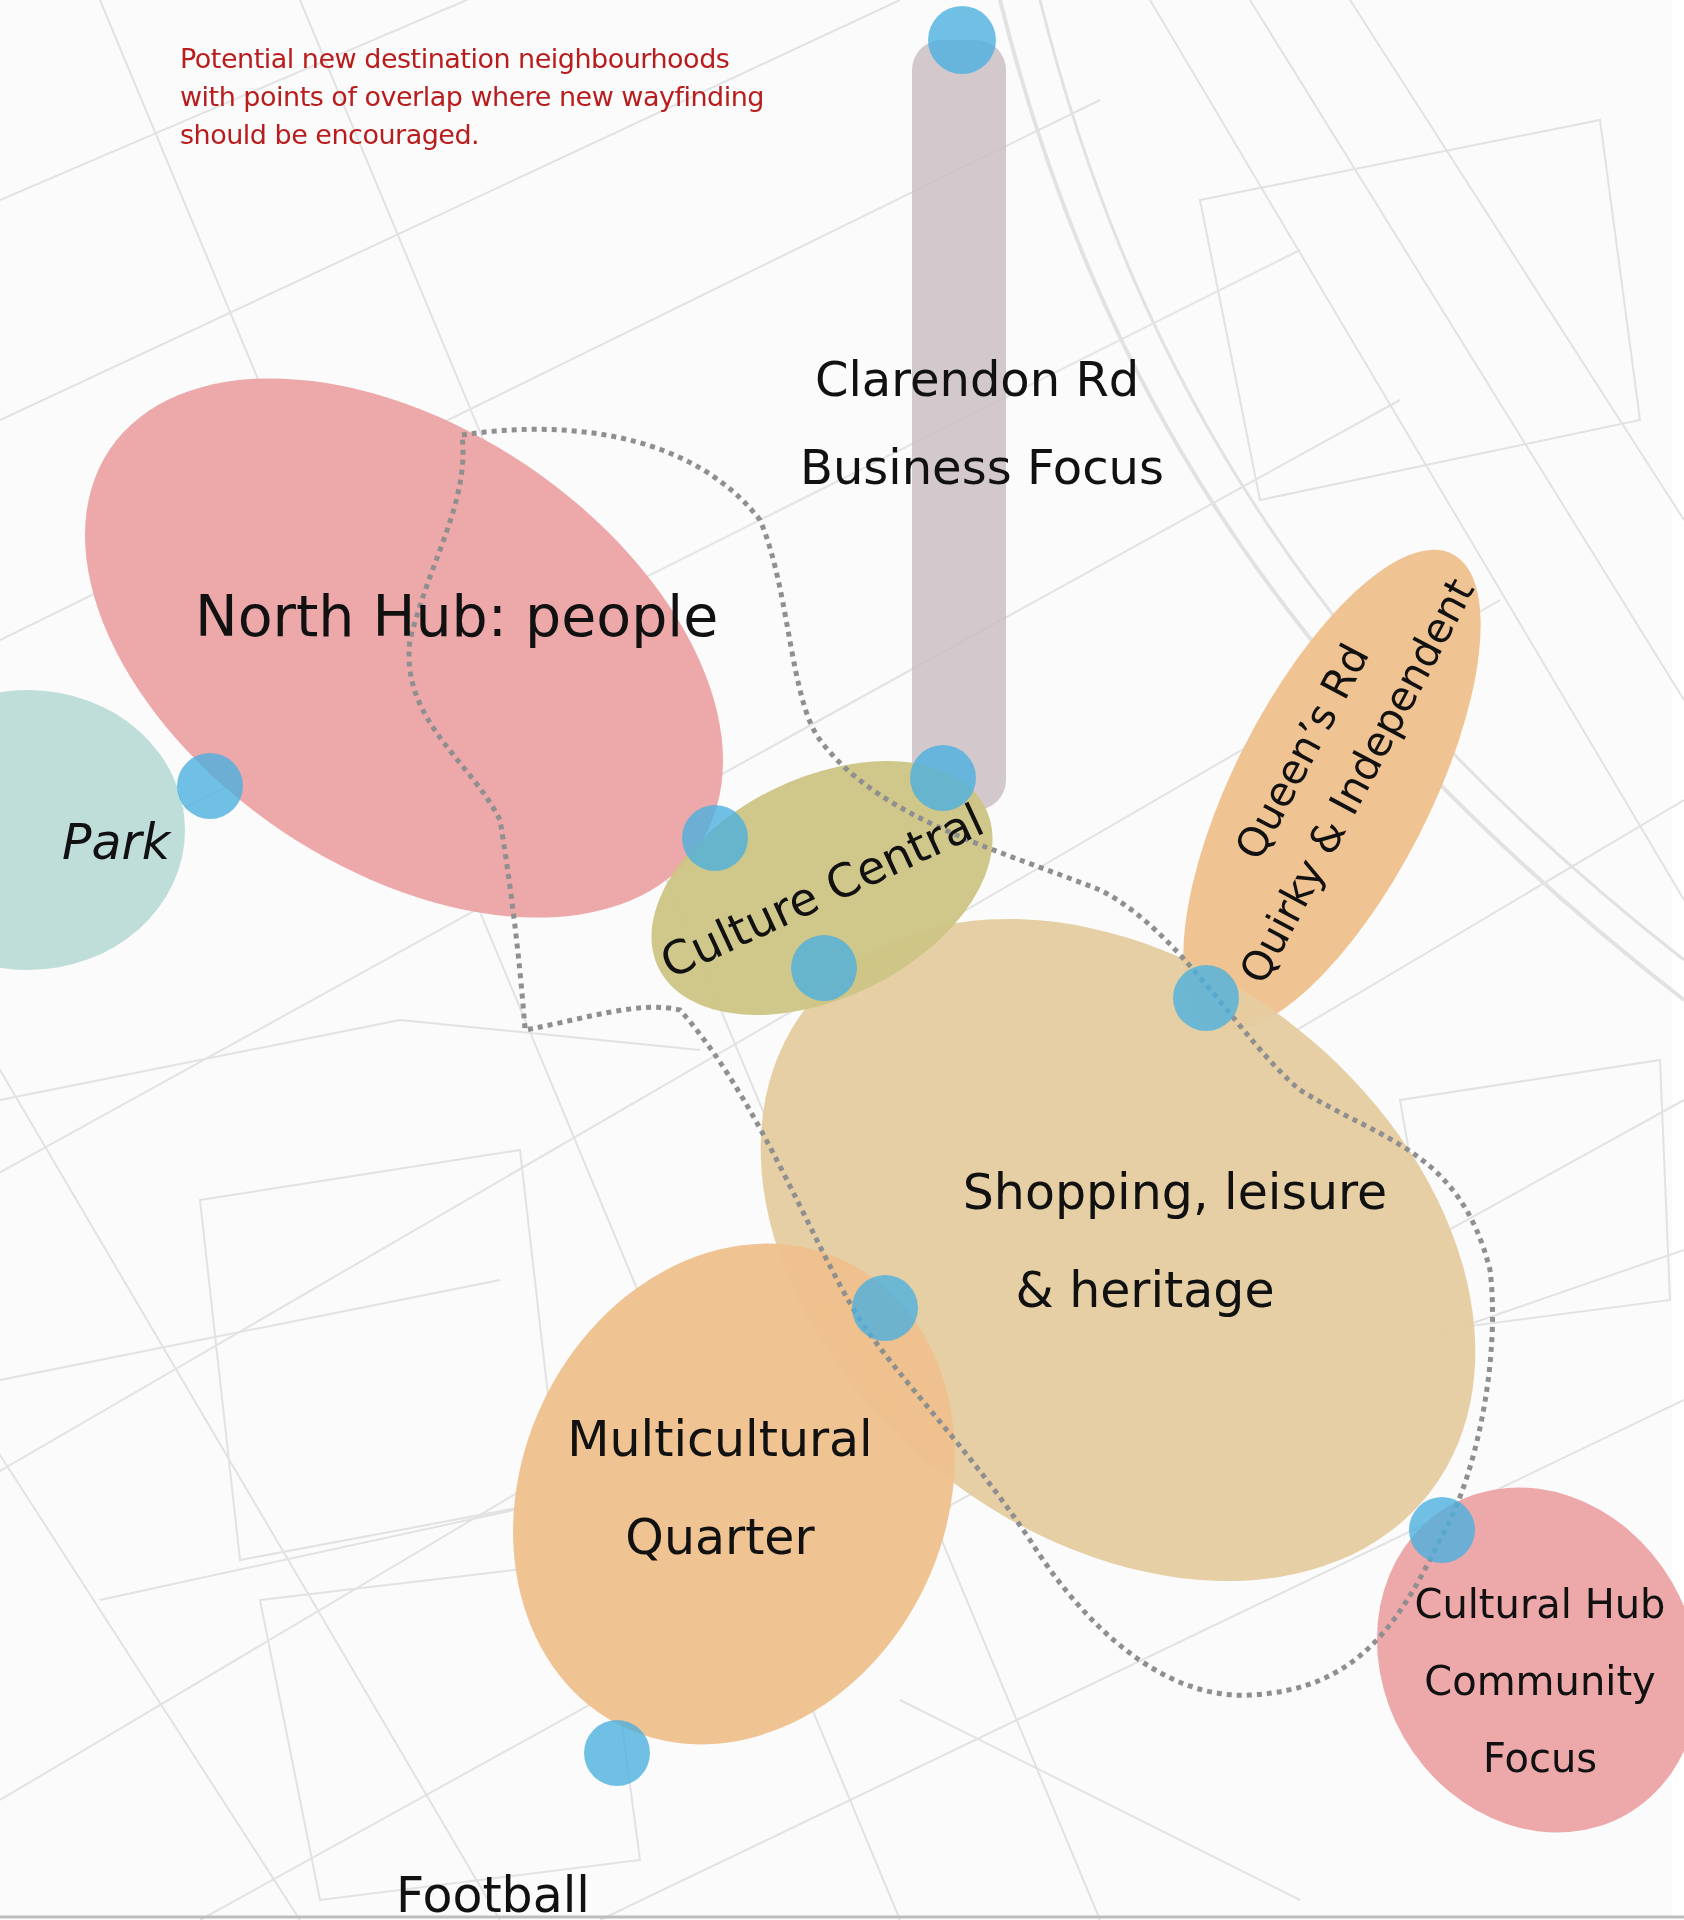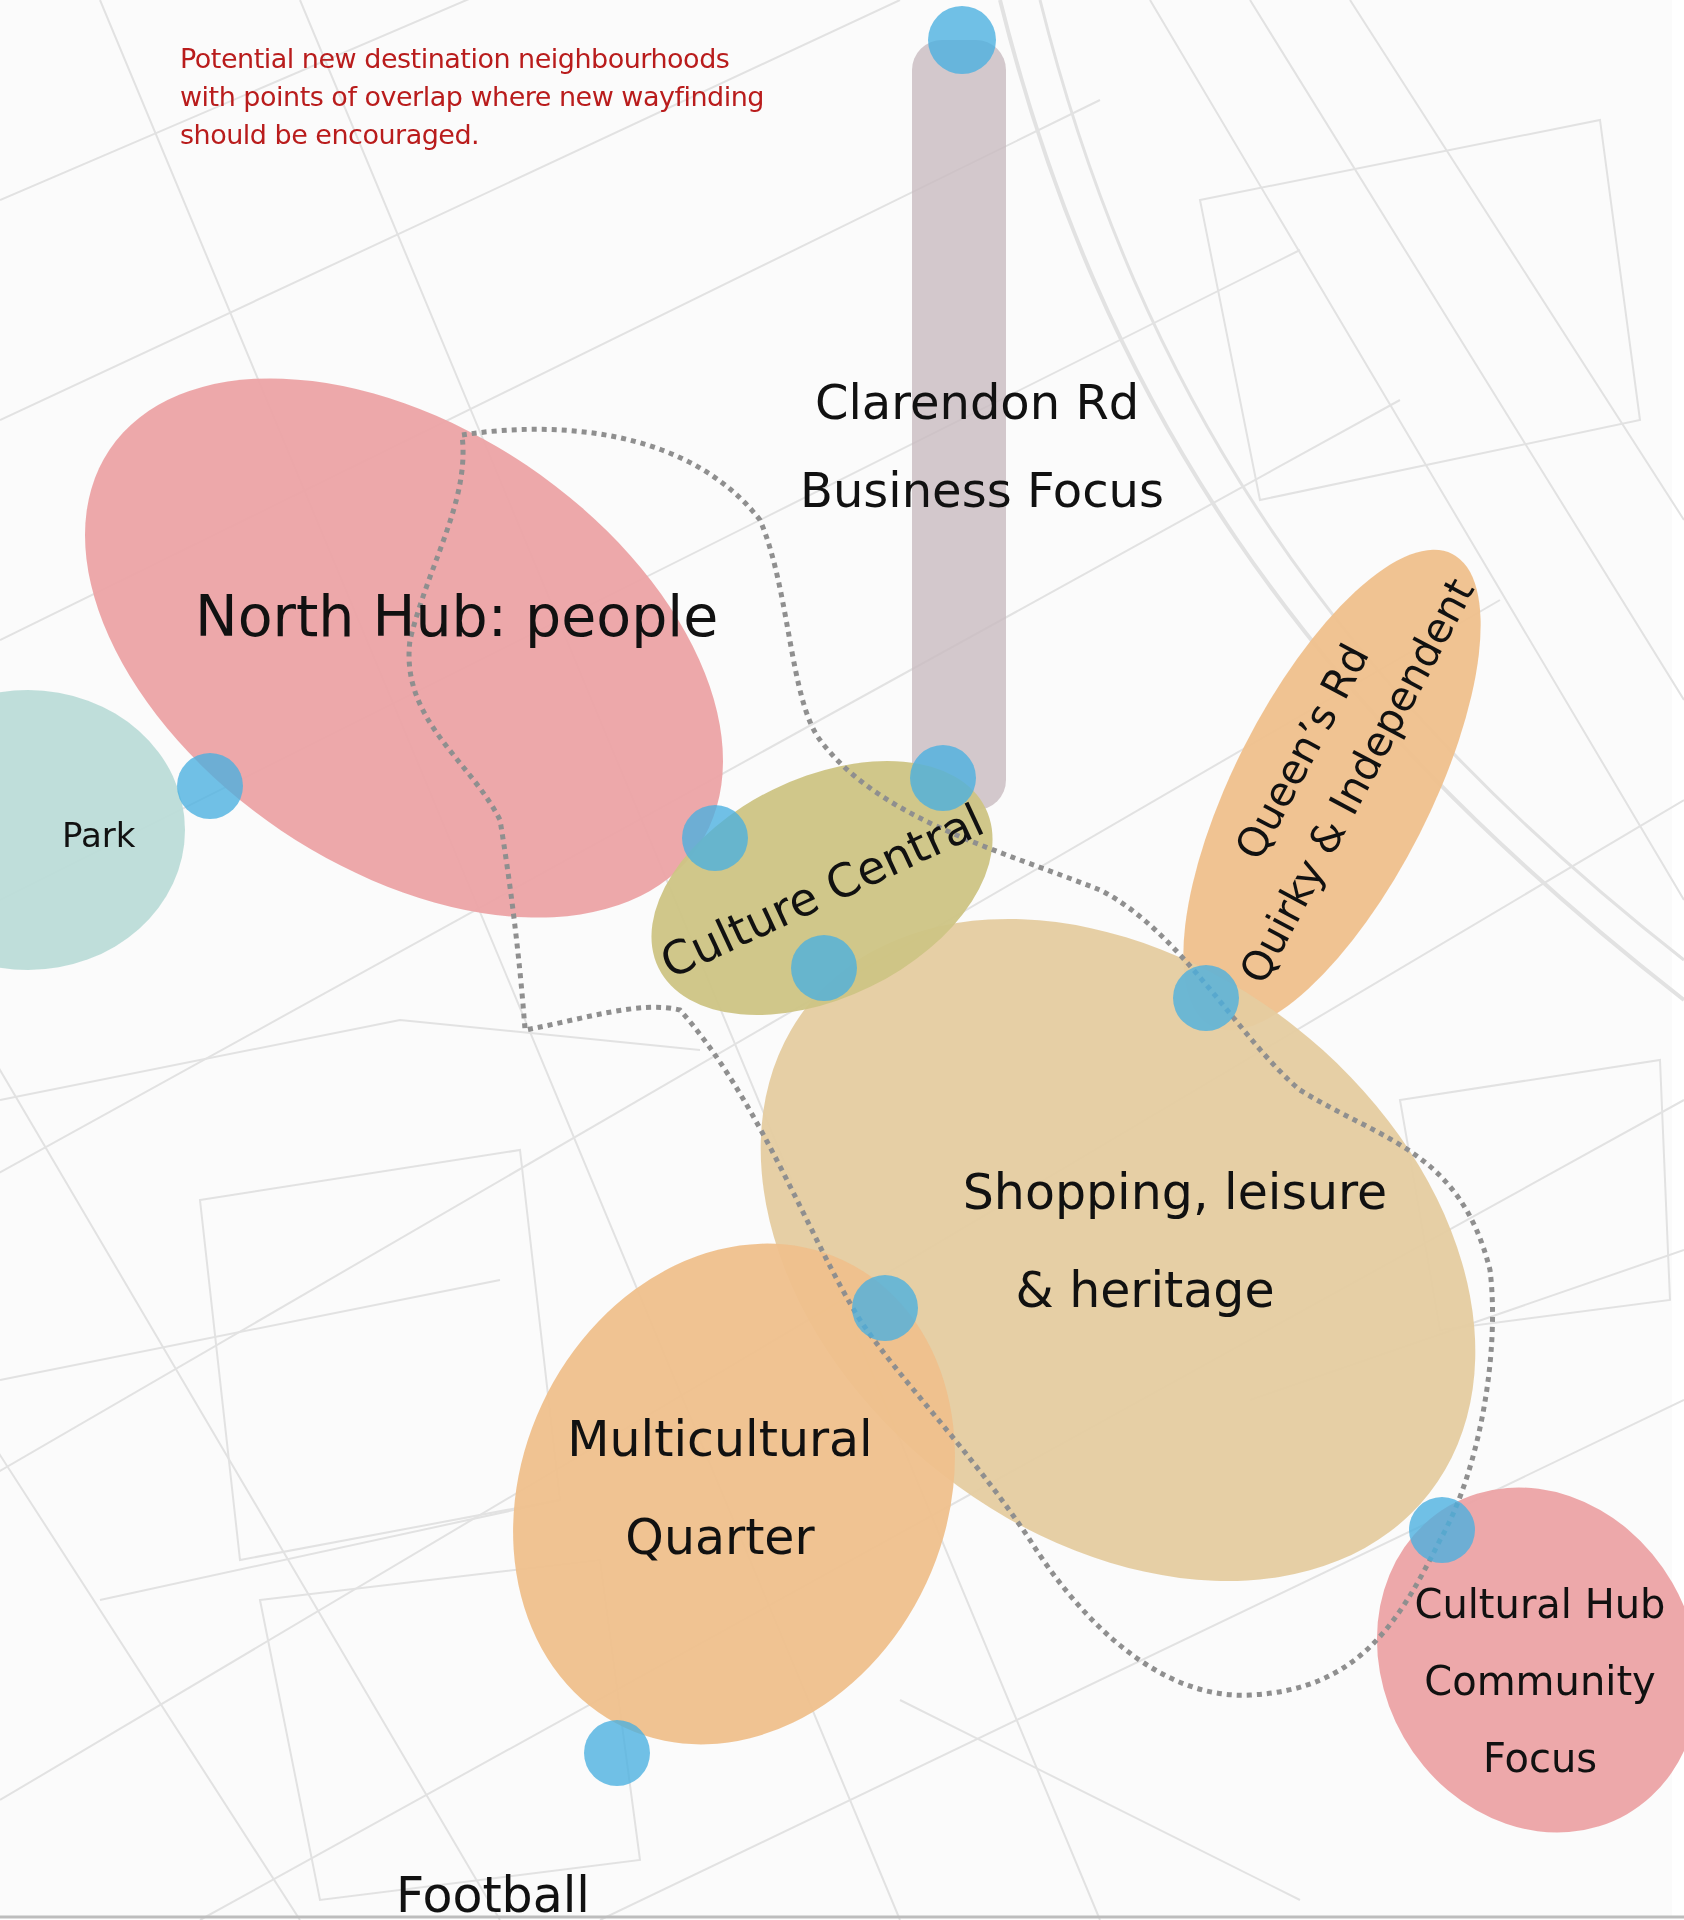"Clarendon Rd" div.label { margin-top: 23px -> none }
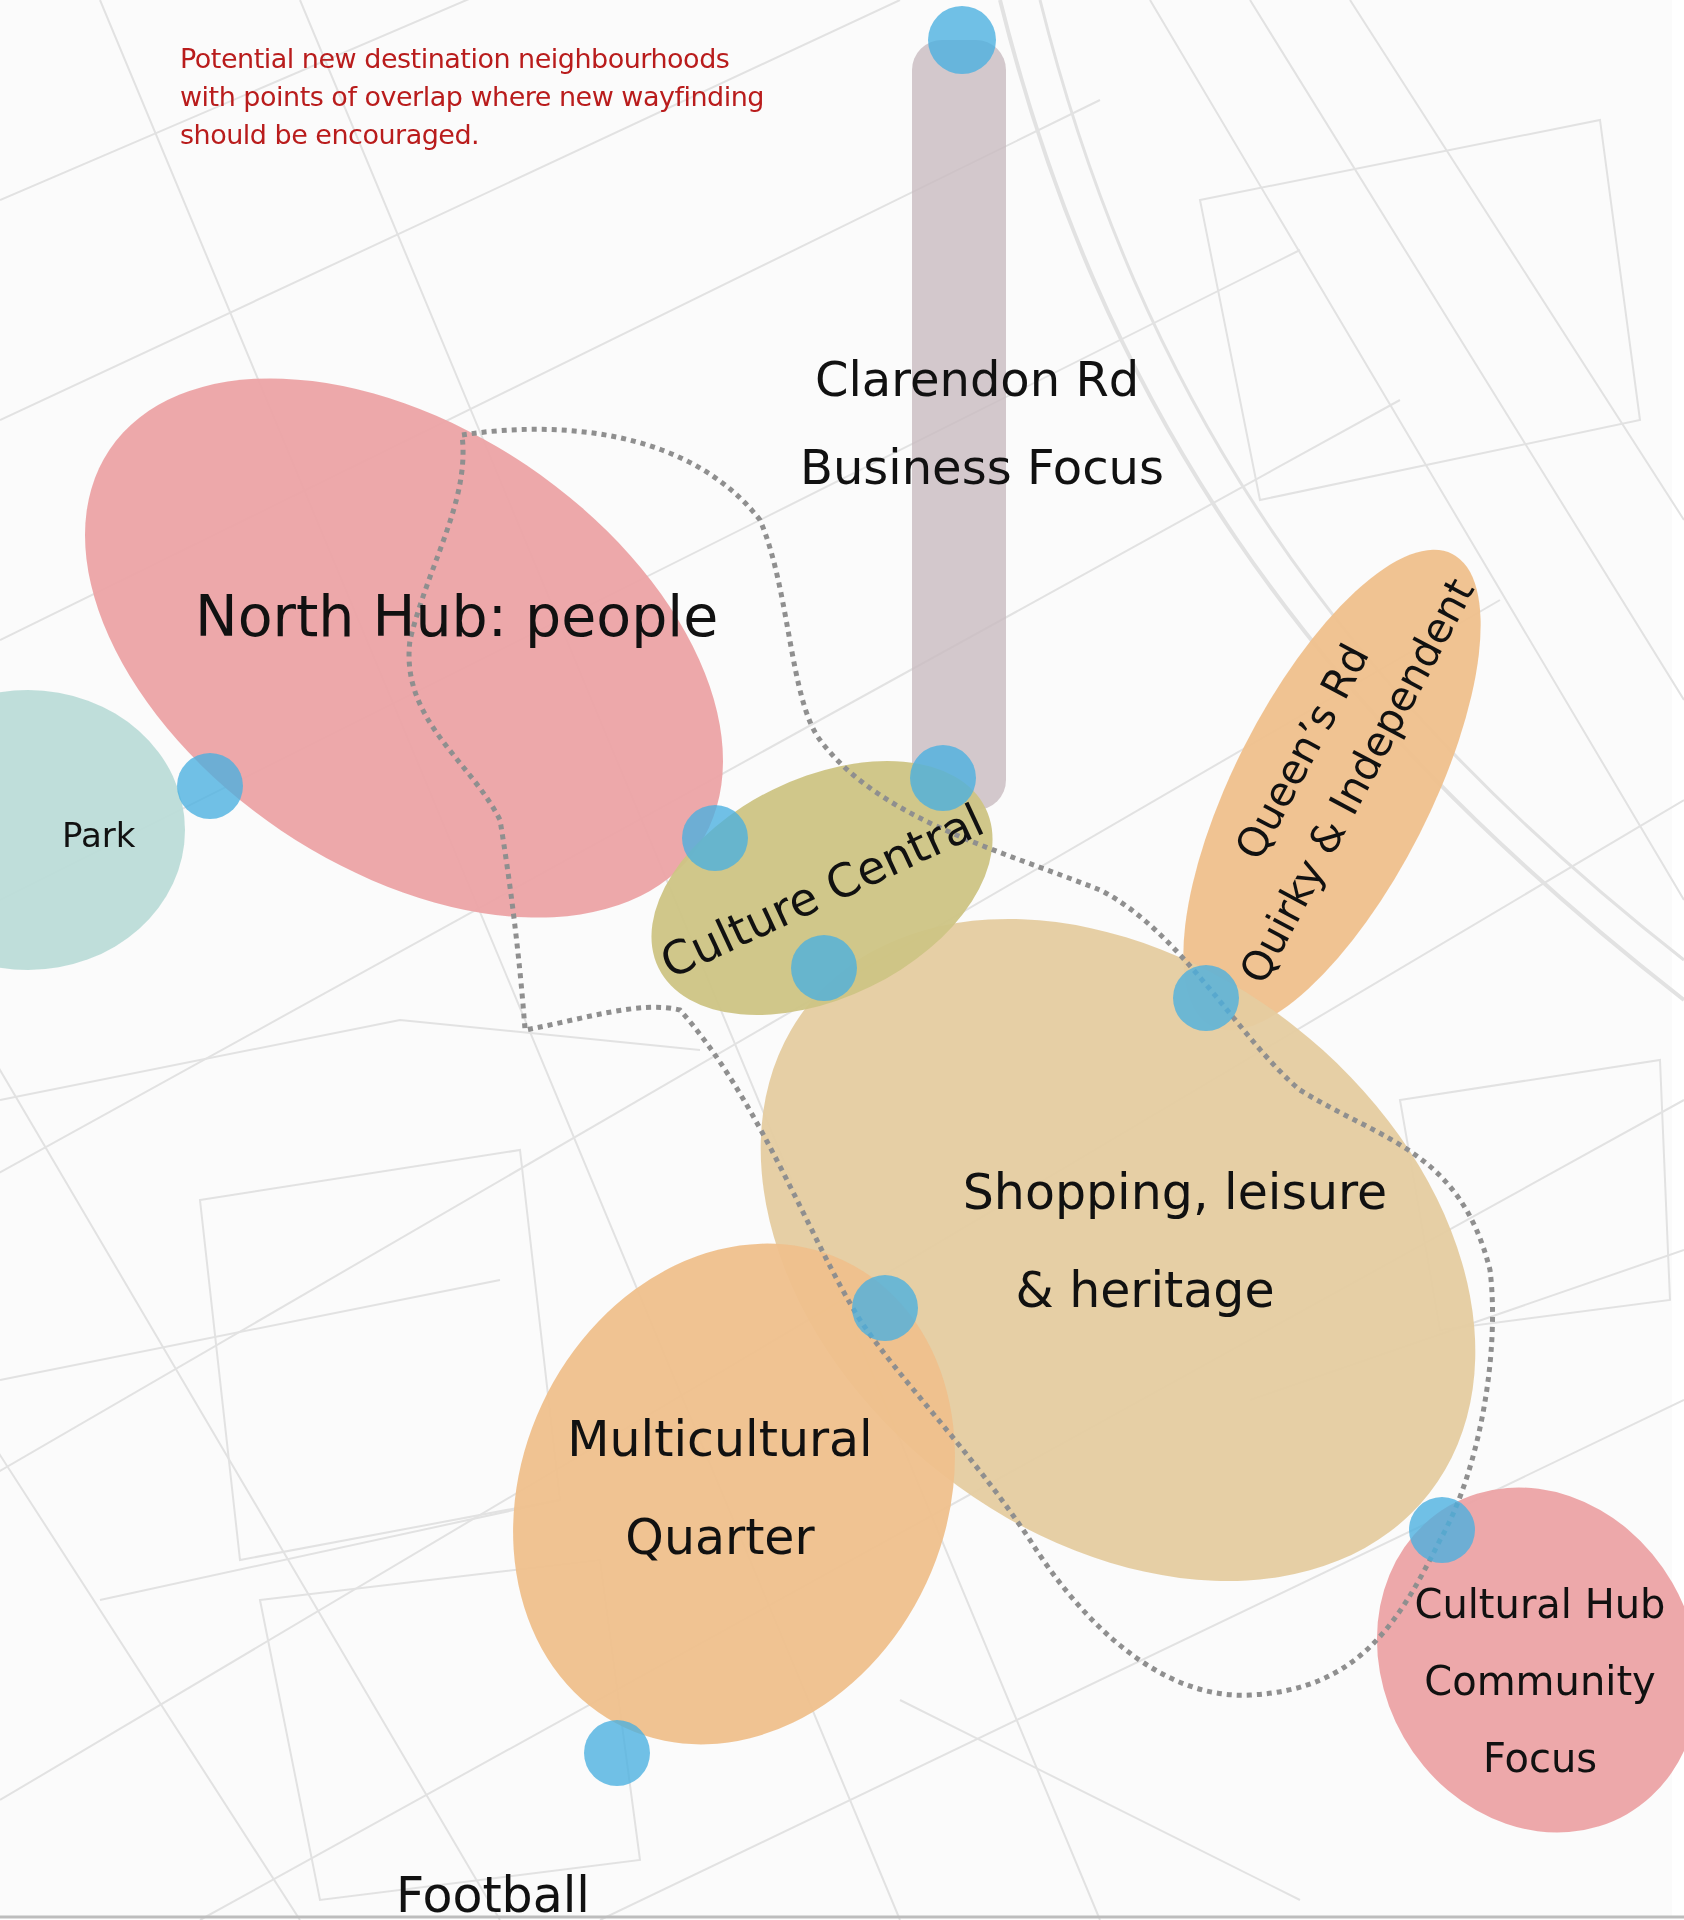"Park" div.label { font-size: 34px -> 49px; font-style: none -> italic }
